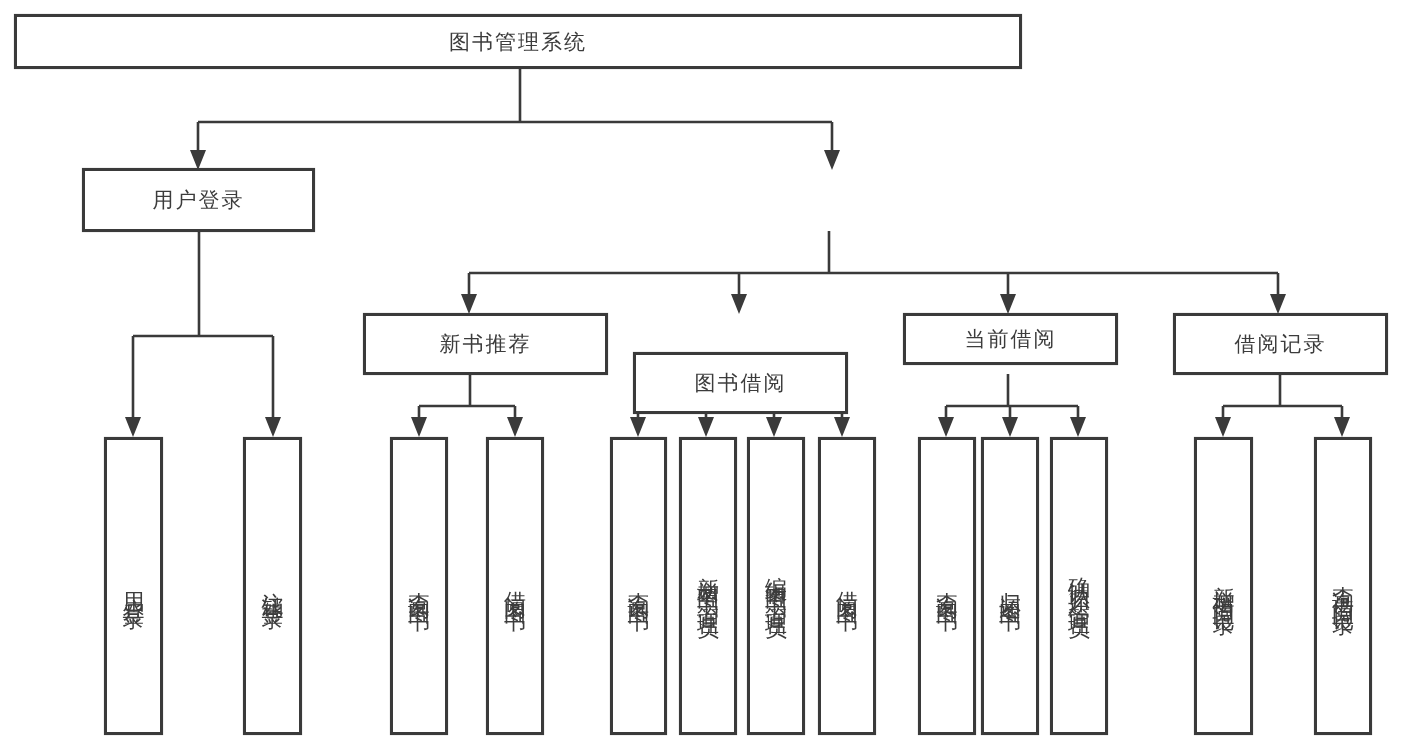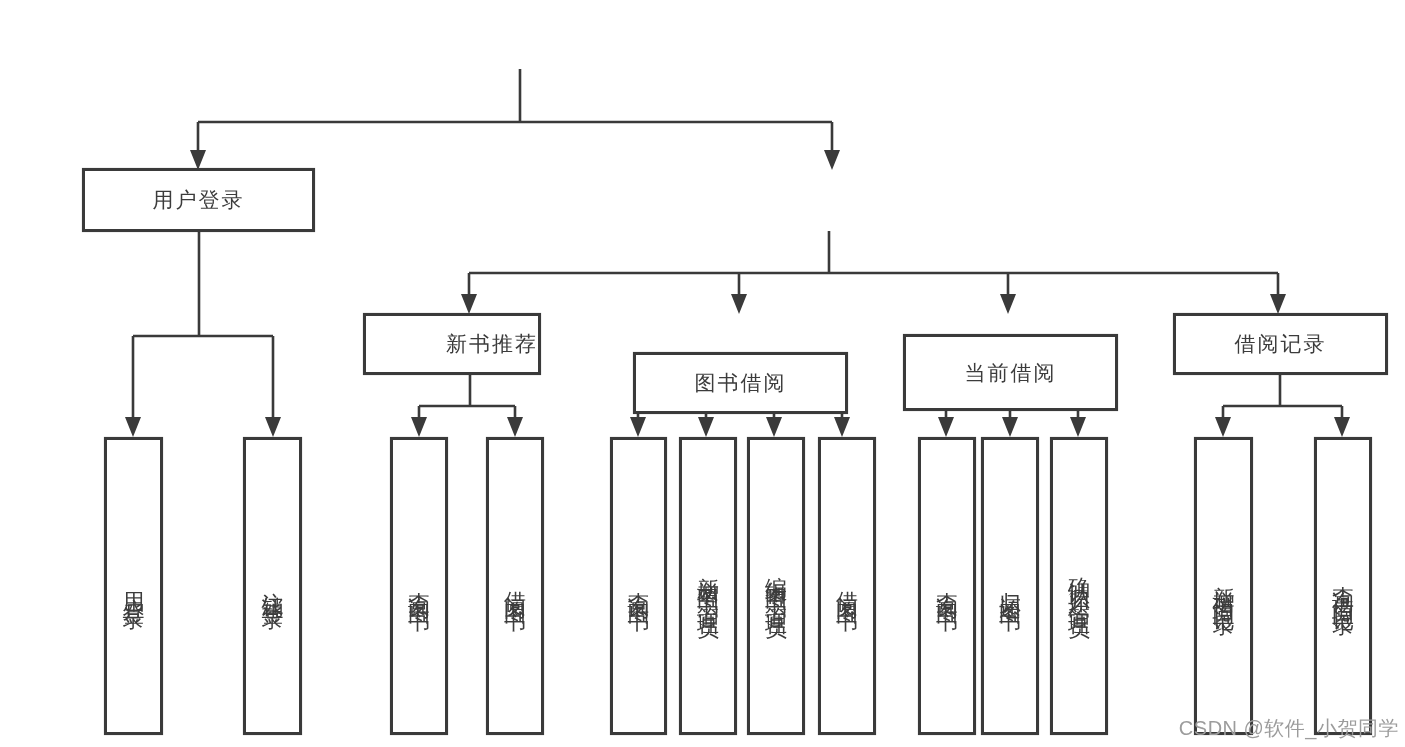"图书管理系统" div.hbox { html: none -> <div> <span>图书管理系统</span> </div> }
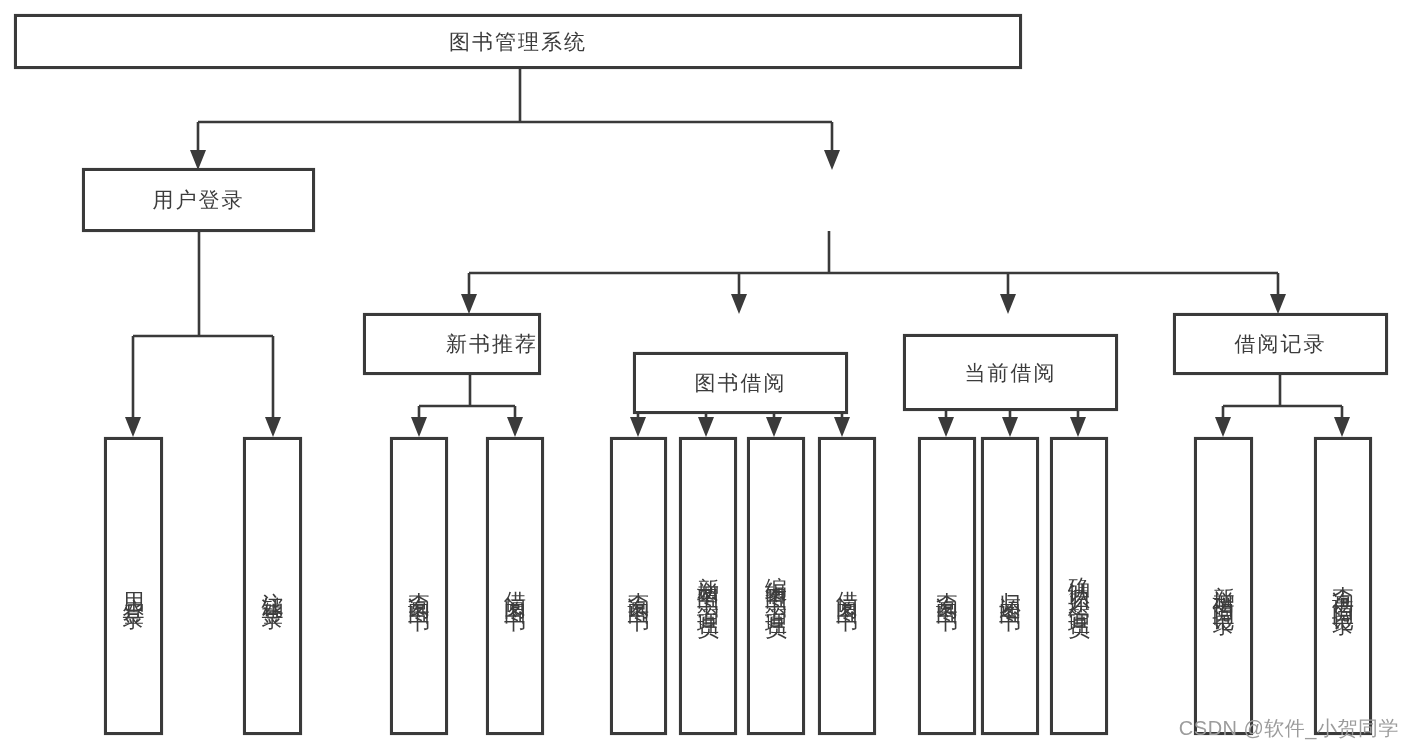"新书推荐" div.hbox { justify-content: flex-end -> none; width: 178px -> 245px }
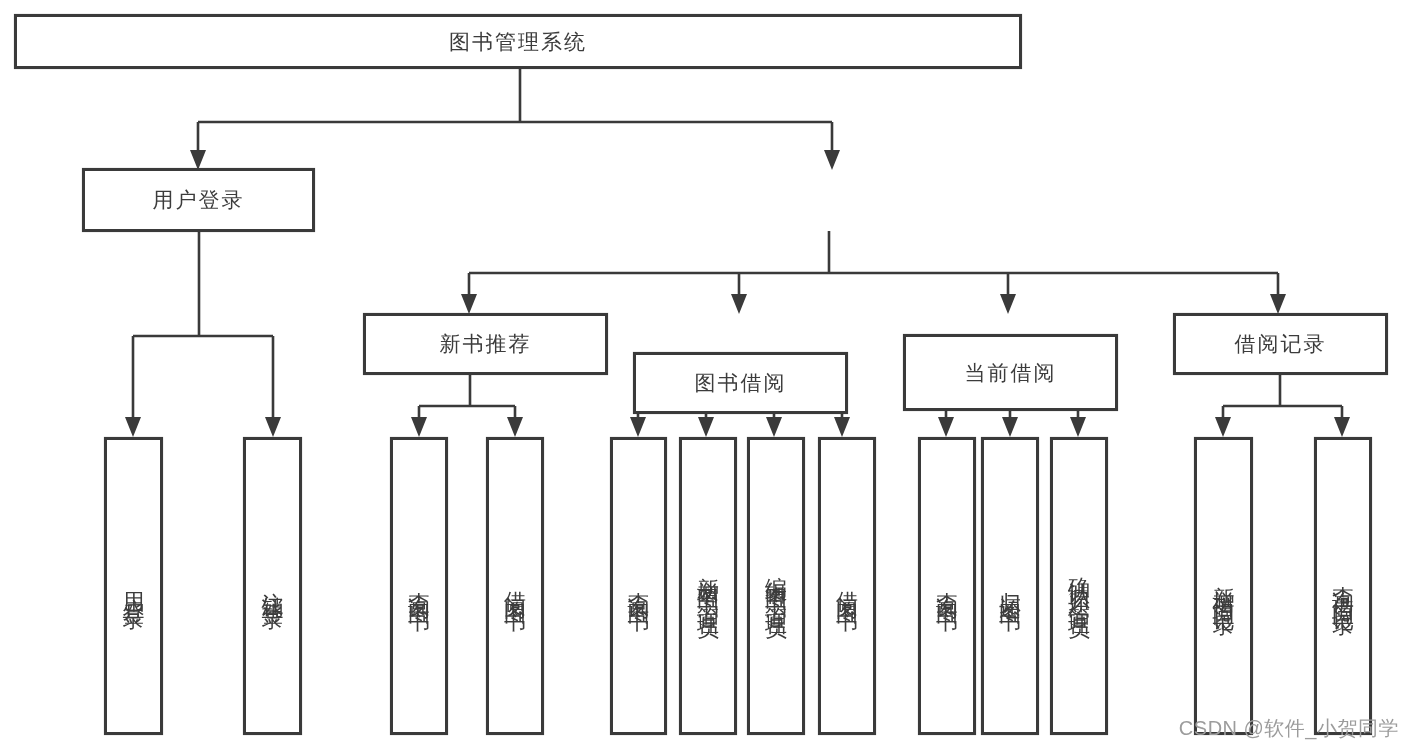"当前借阅" div.hbox { height: 77px -> 52px; margin-top: 21px -> none }
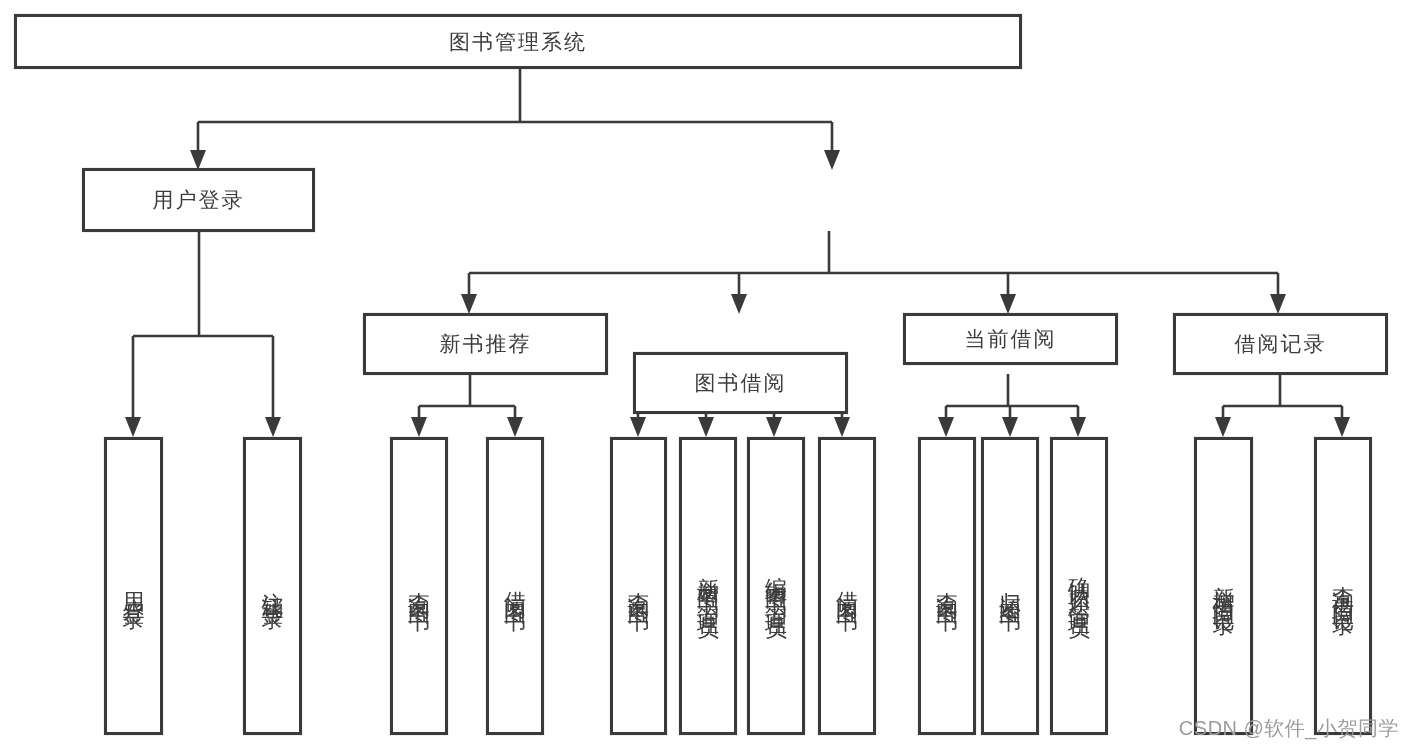"CSDN @软件_小贺同学" div.watermark { html: <div>CSDN @软件_小贺同学</div> -> none }
